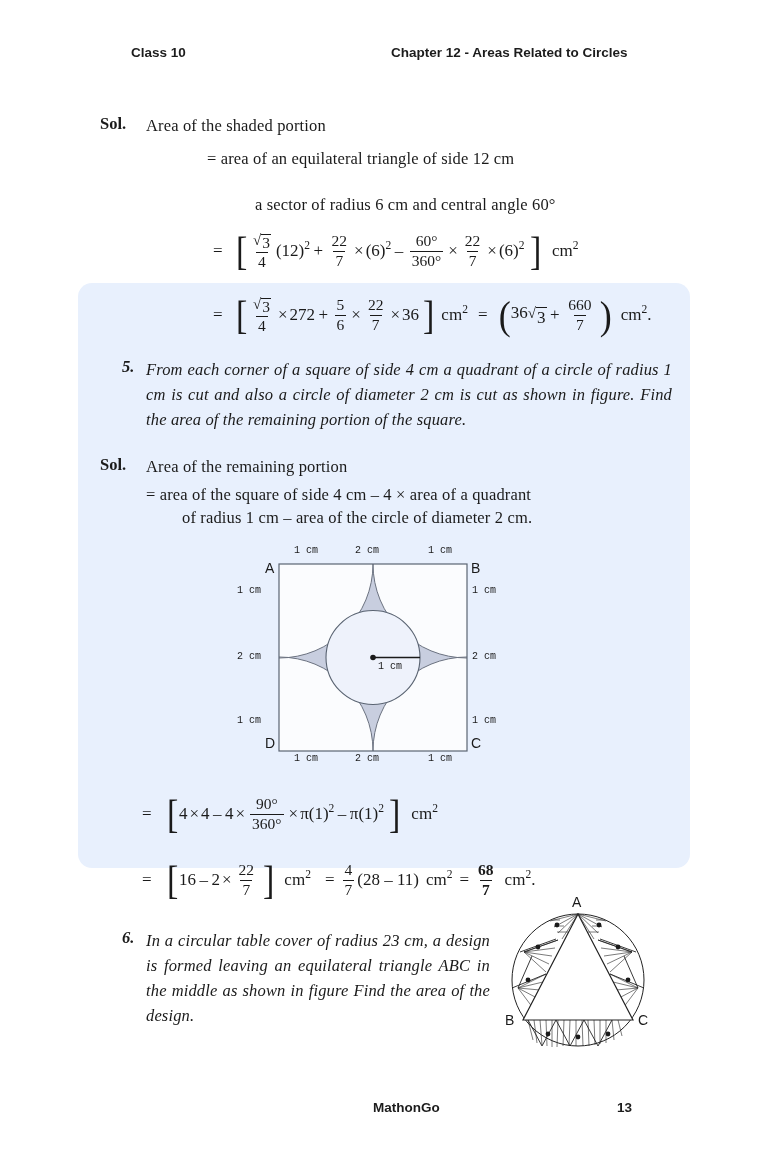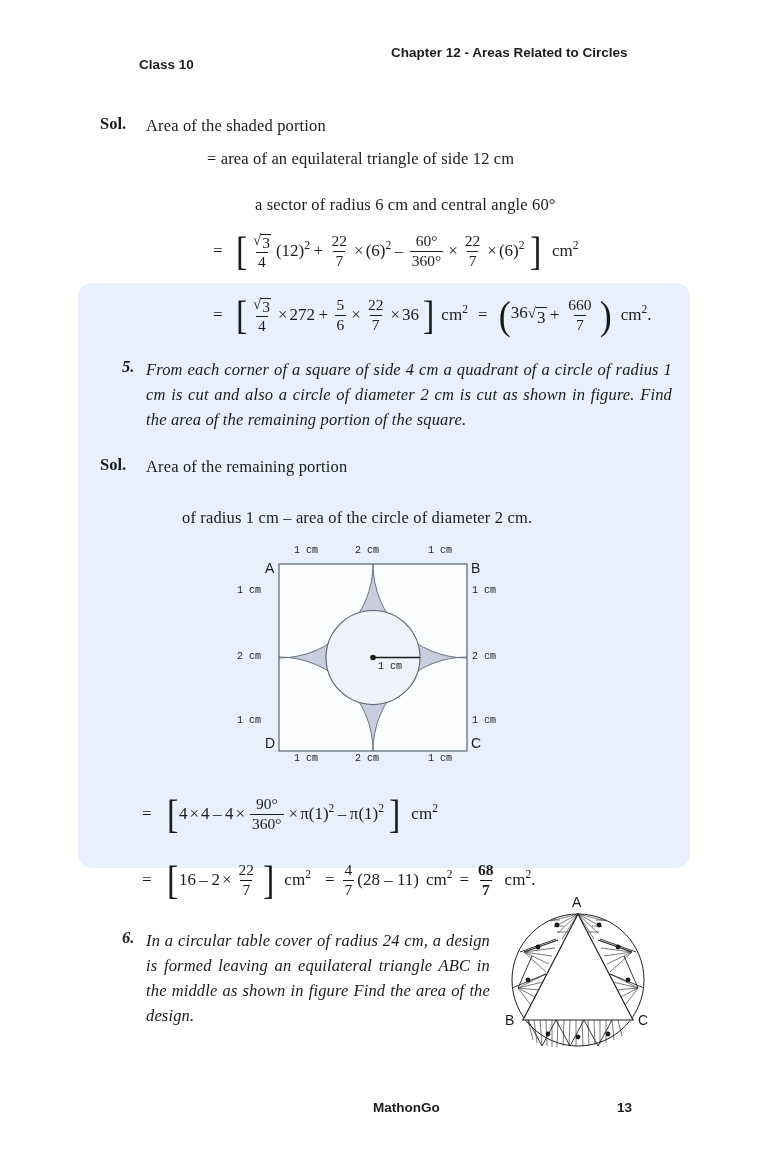"Class 10" #hdr-class { margin-left: 8px -> none; top: 12px -> 0 }
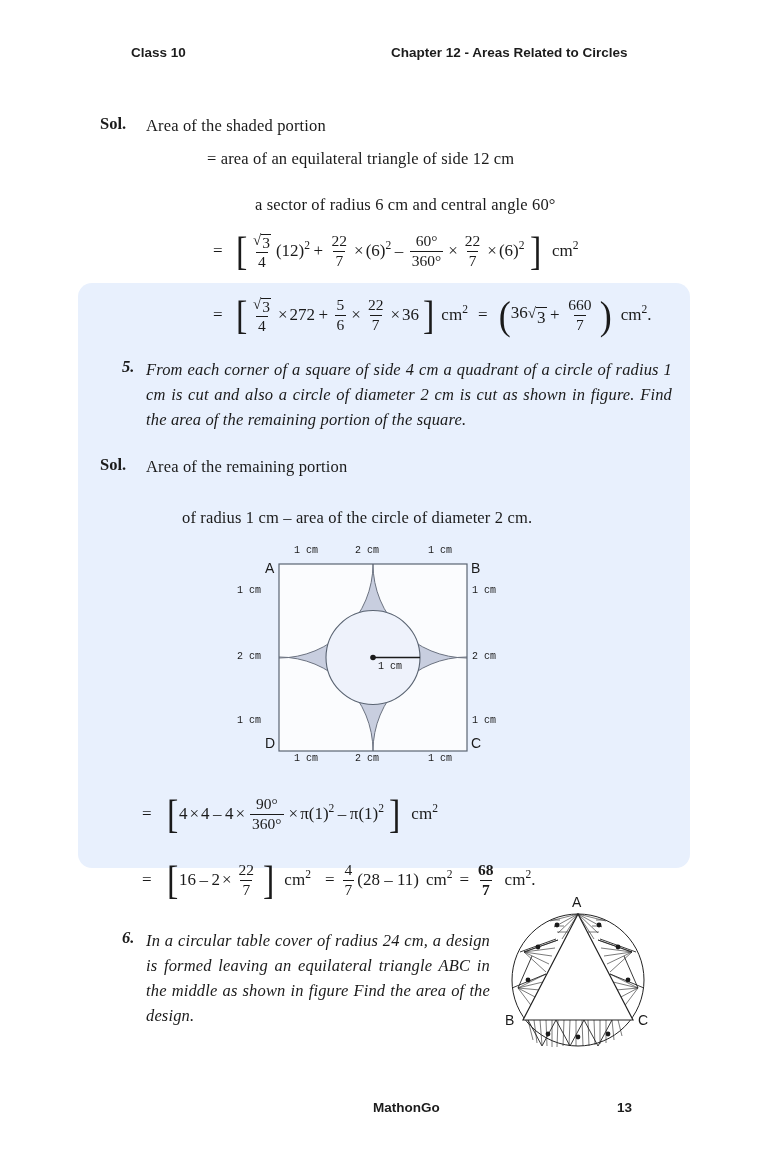"= area of the square" div.blk { html: none -> <div>= area of the square of side 4 cm – 4 × area of a quadrant</div> }
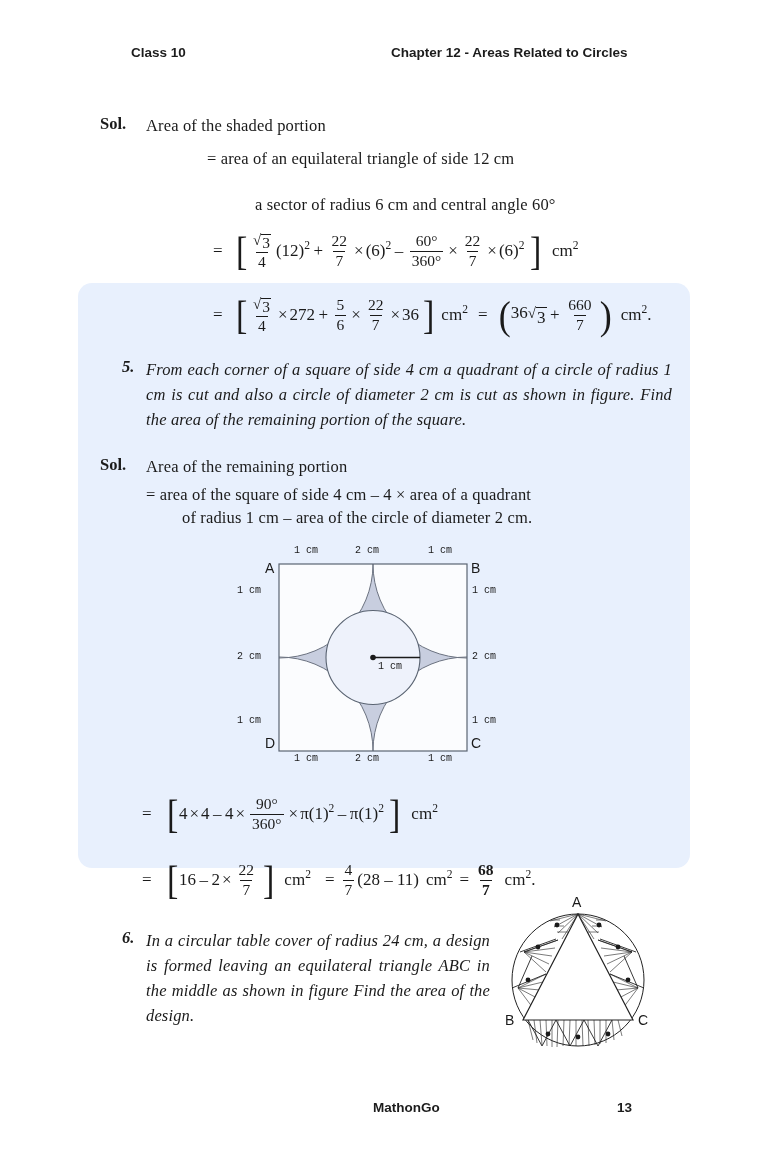"In a circular table cover" div.blk { text: 24 -> 23 }
